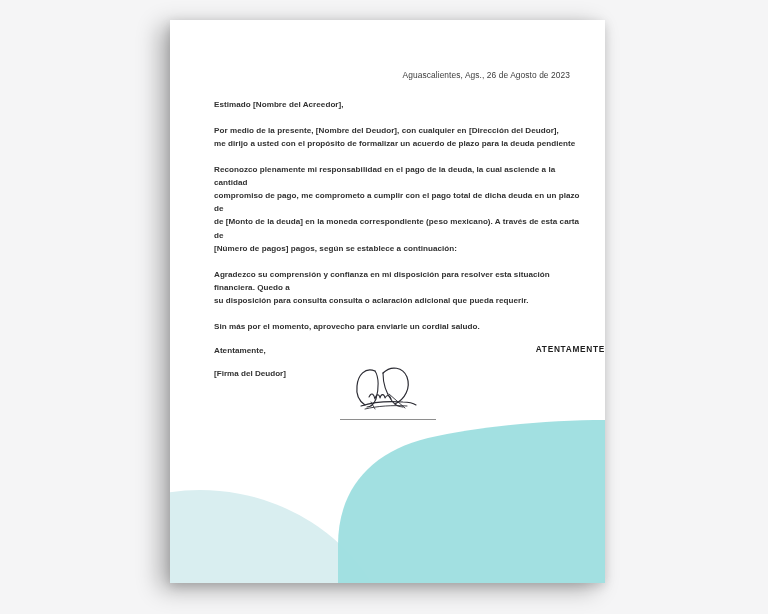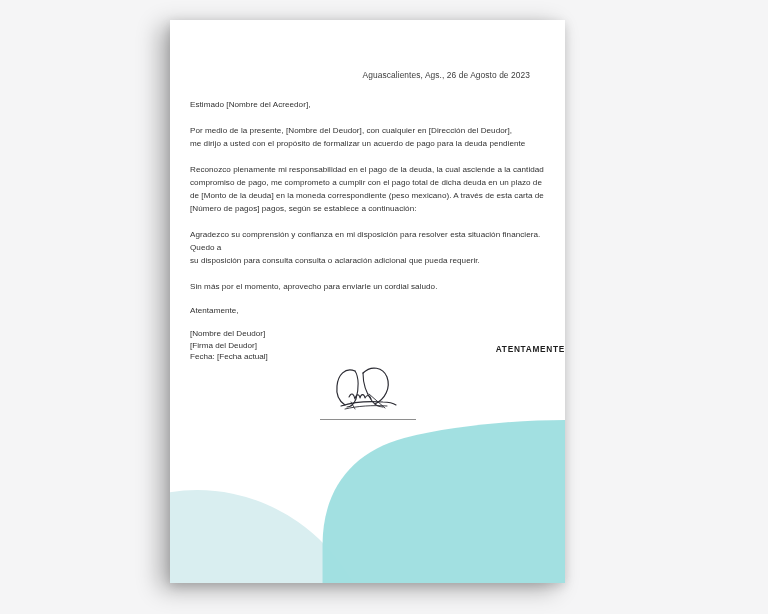"Aguascalientes, Ags., 26 de Agosto" #document-page { width: 395px -> 435px }
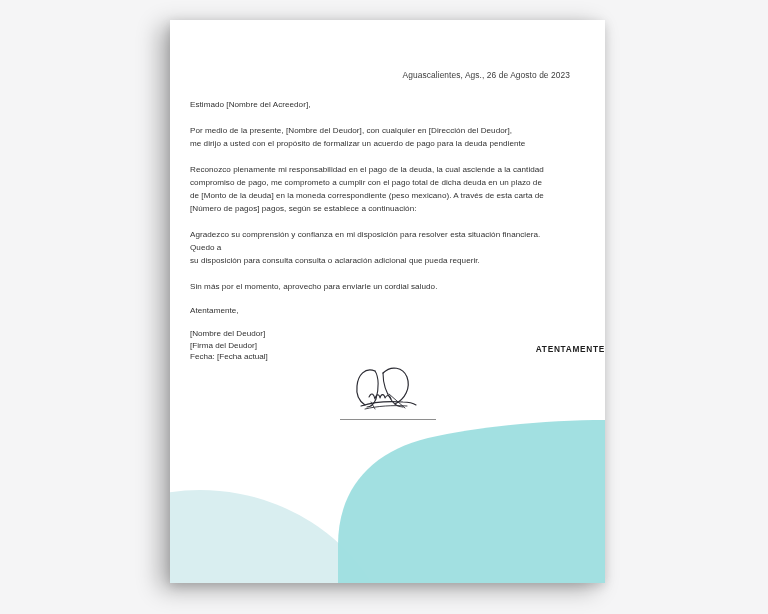"Estimado [Nombre del Acreedor]," .text-col { font-weight: none -> bold; left: 20px -> 44px }
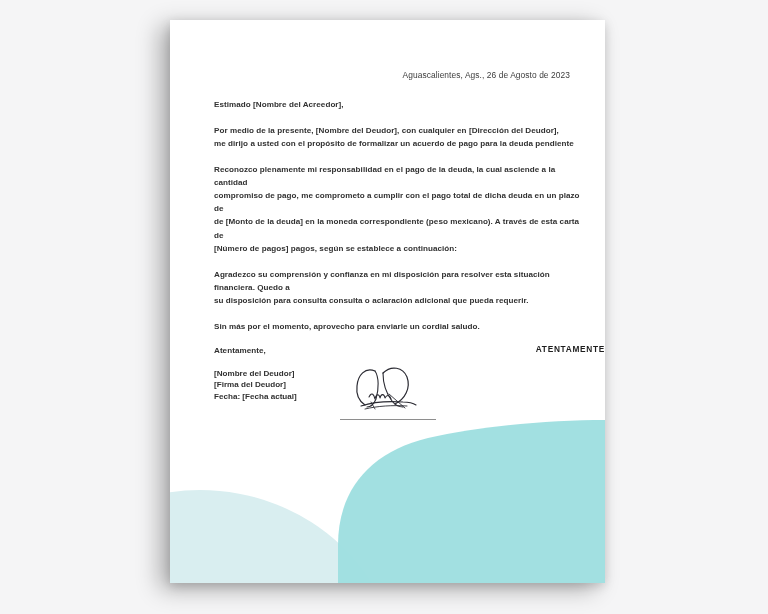"me dirijo a usted con" span.ln { text: pago -> plazo }
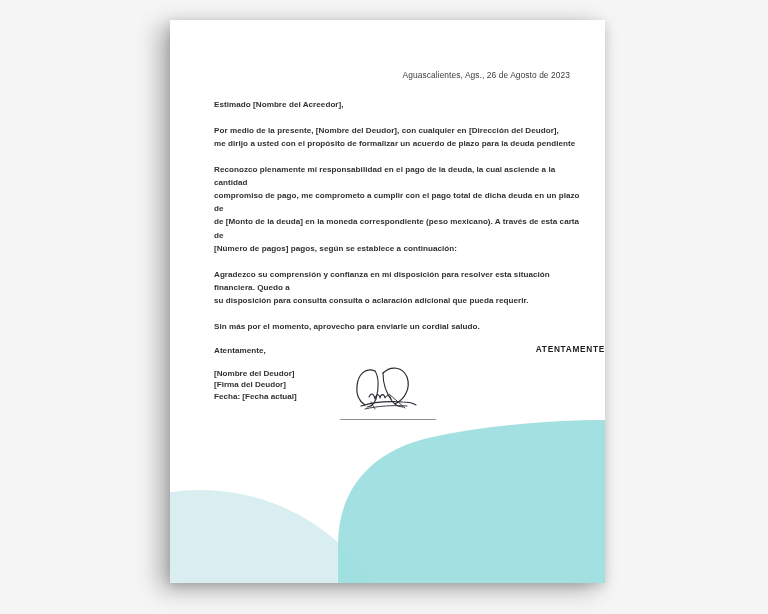"[Nombre del Deudor]" span.ln { html: <span>[Nombre del Deudor]</span> -> none }
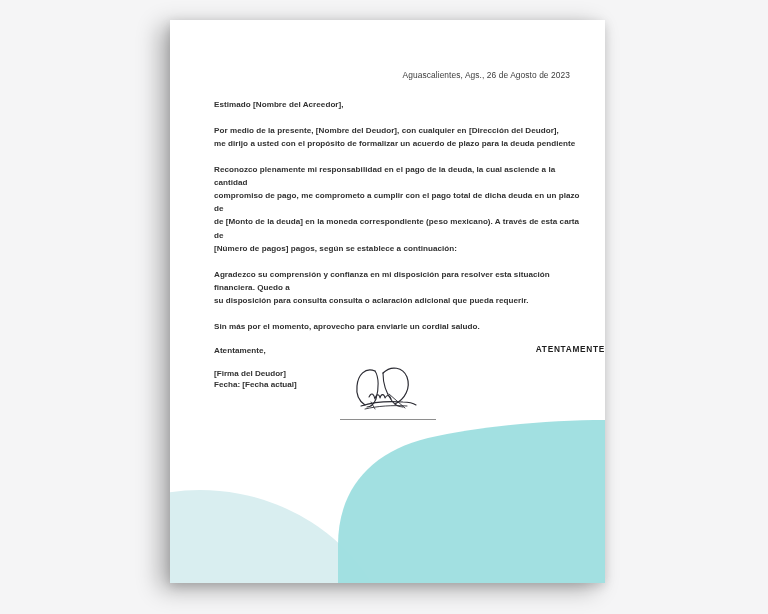"Fecha: [Fecha actual]" span.ln { html: <span>Fecha: [Fecha actual]</span> -> none }
